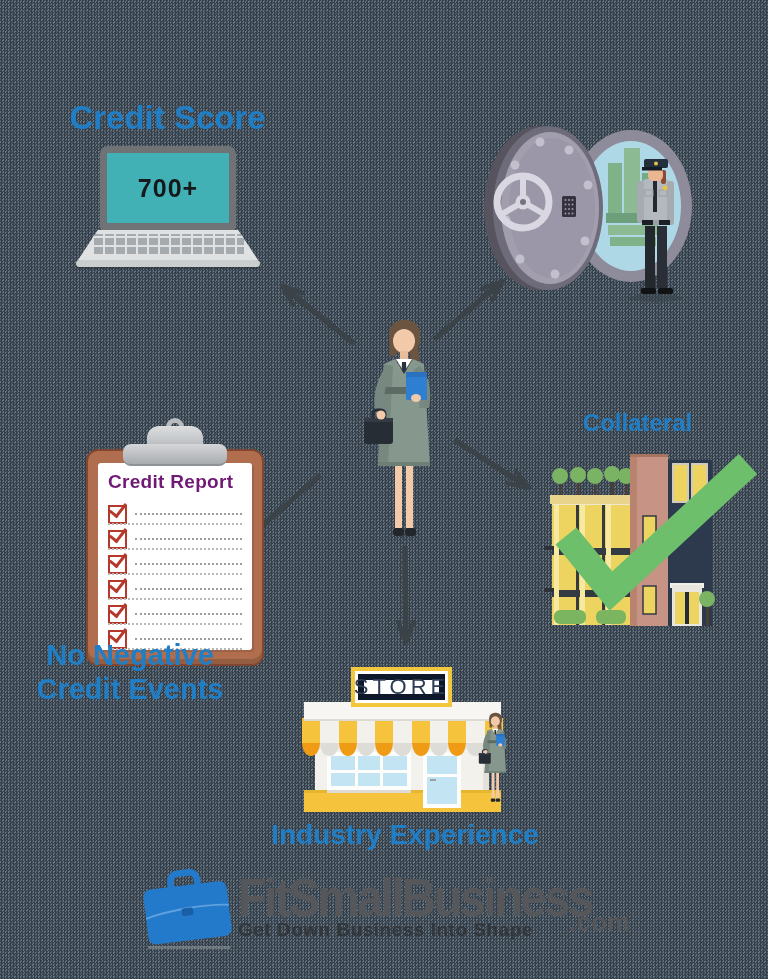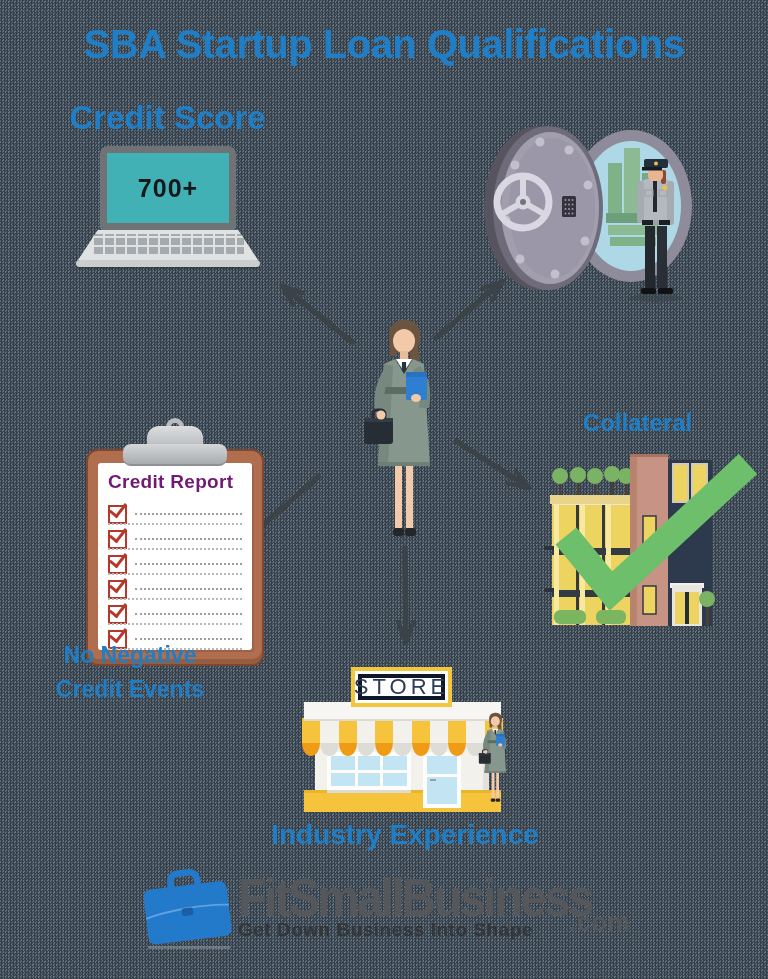"SBA Startup Loan Qualifications" div.blue-label { html: <div>SBA Startup Loan Qualifications</div> -> none }
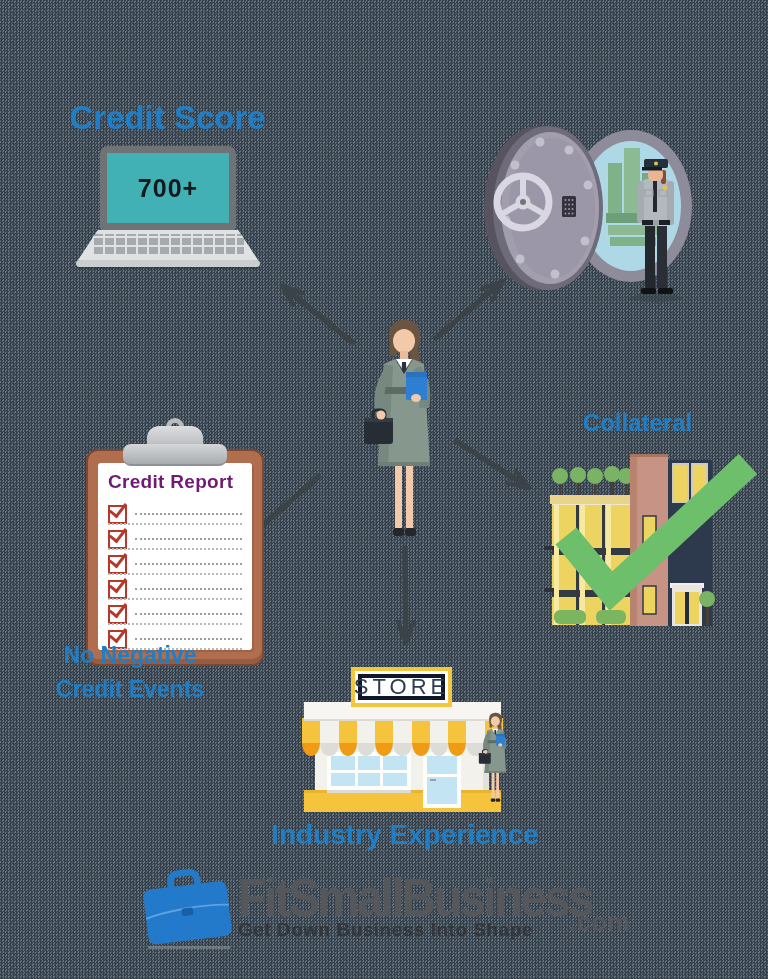"No Negative" .lbl-no-negative { font-size: 23px -> 29px }
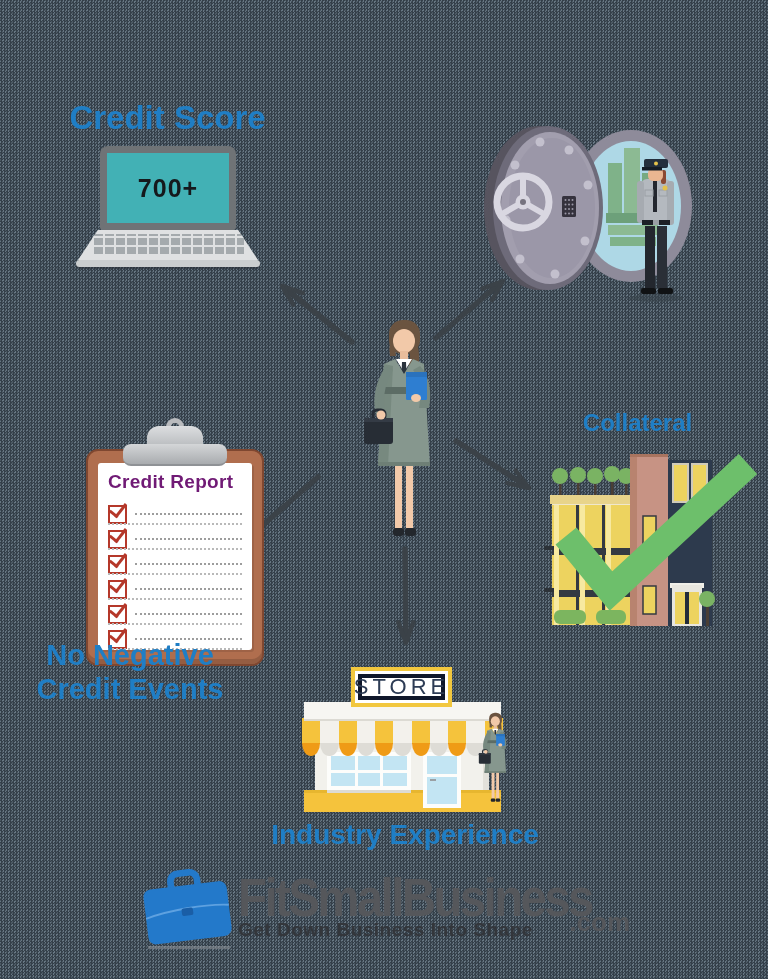"STORE" .sign-inner { border: 4px solid #0f172a -> 6px solid #0f172a }
